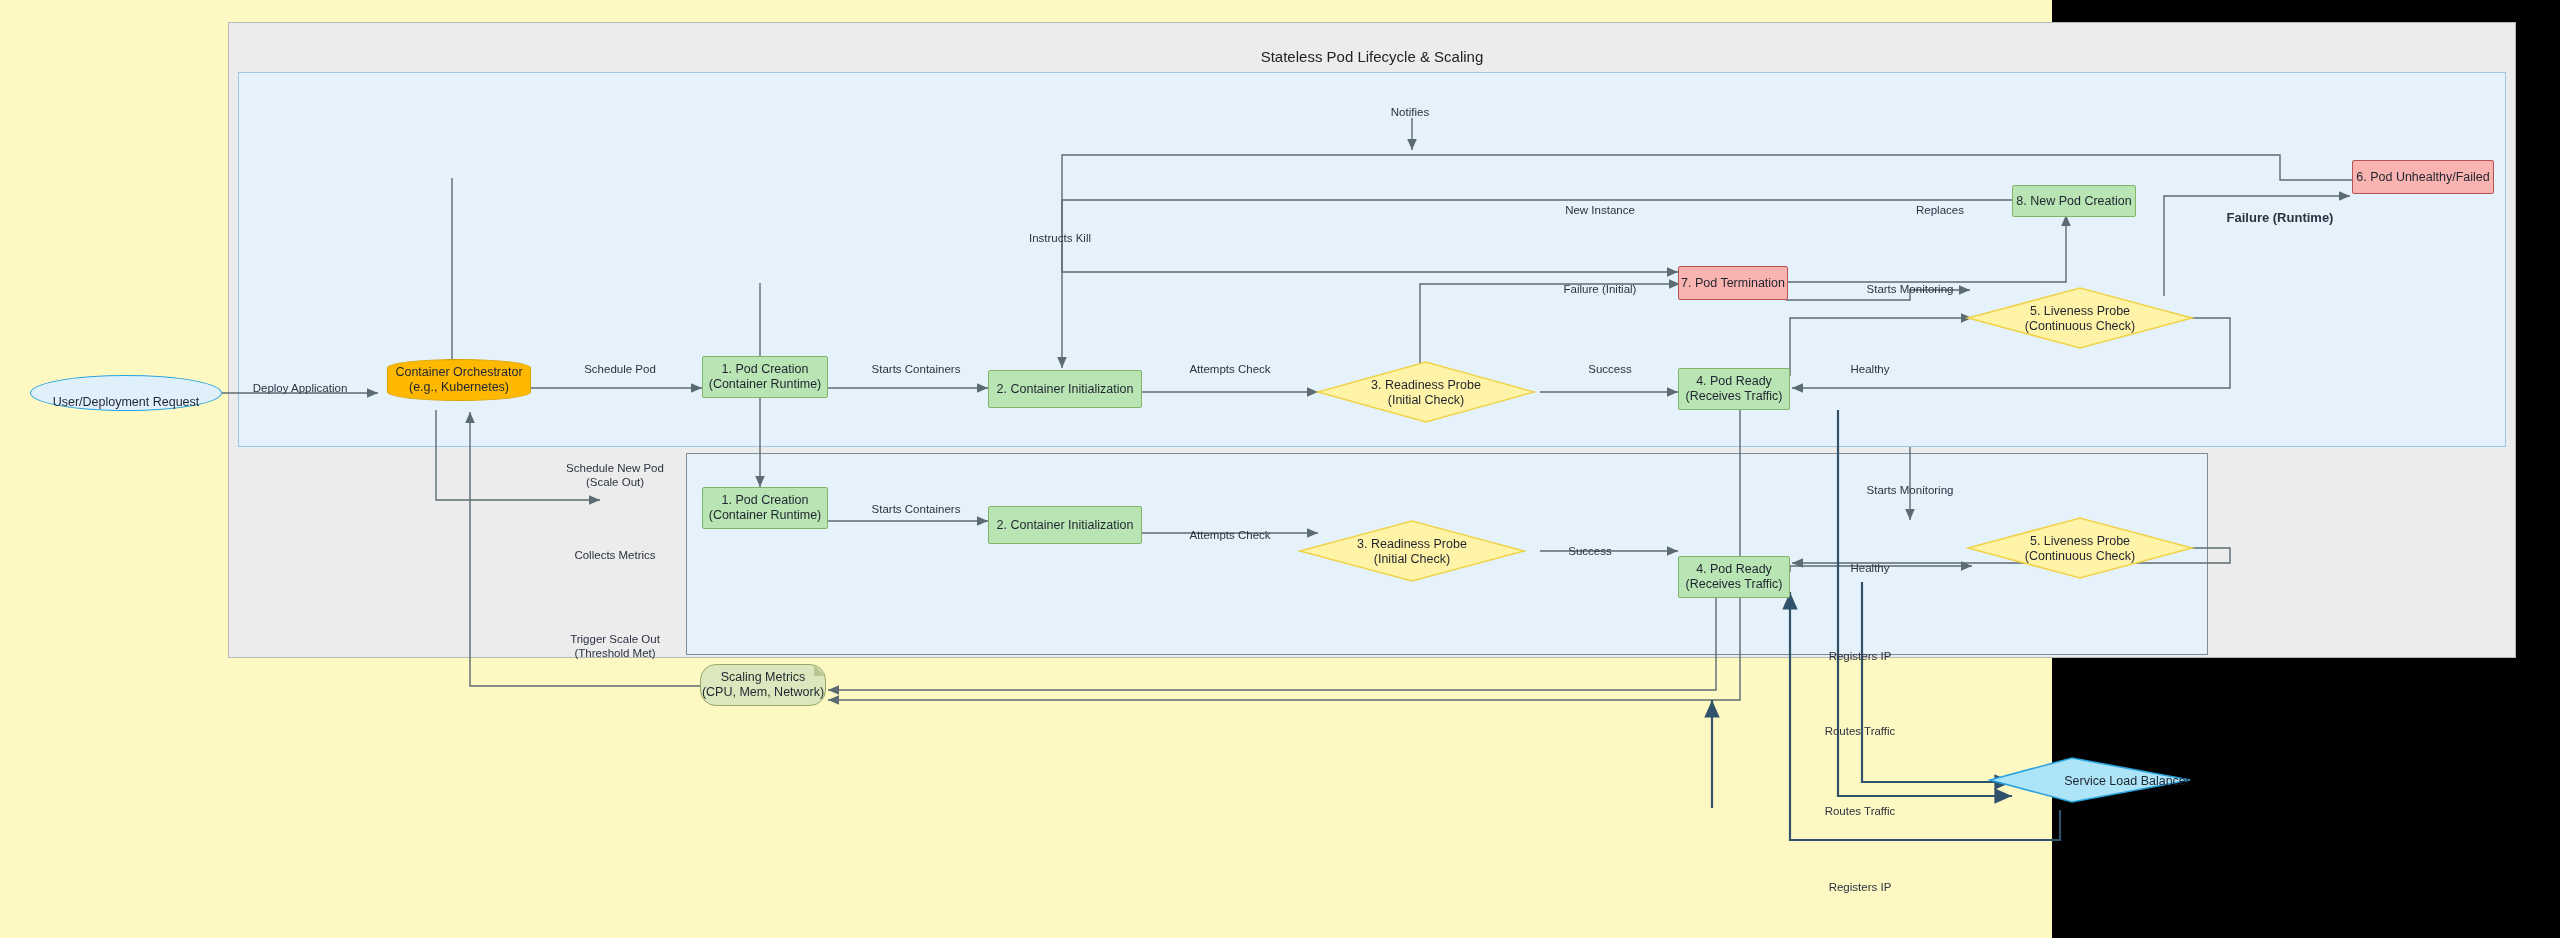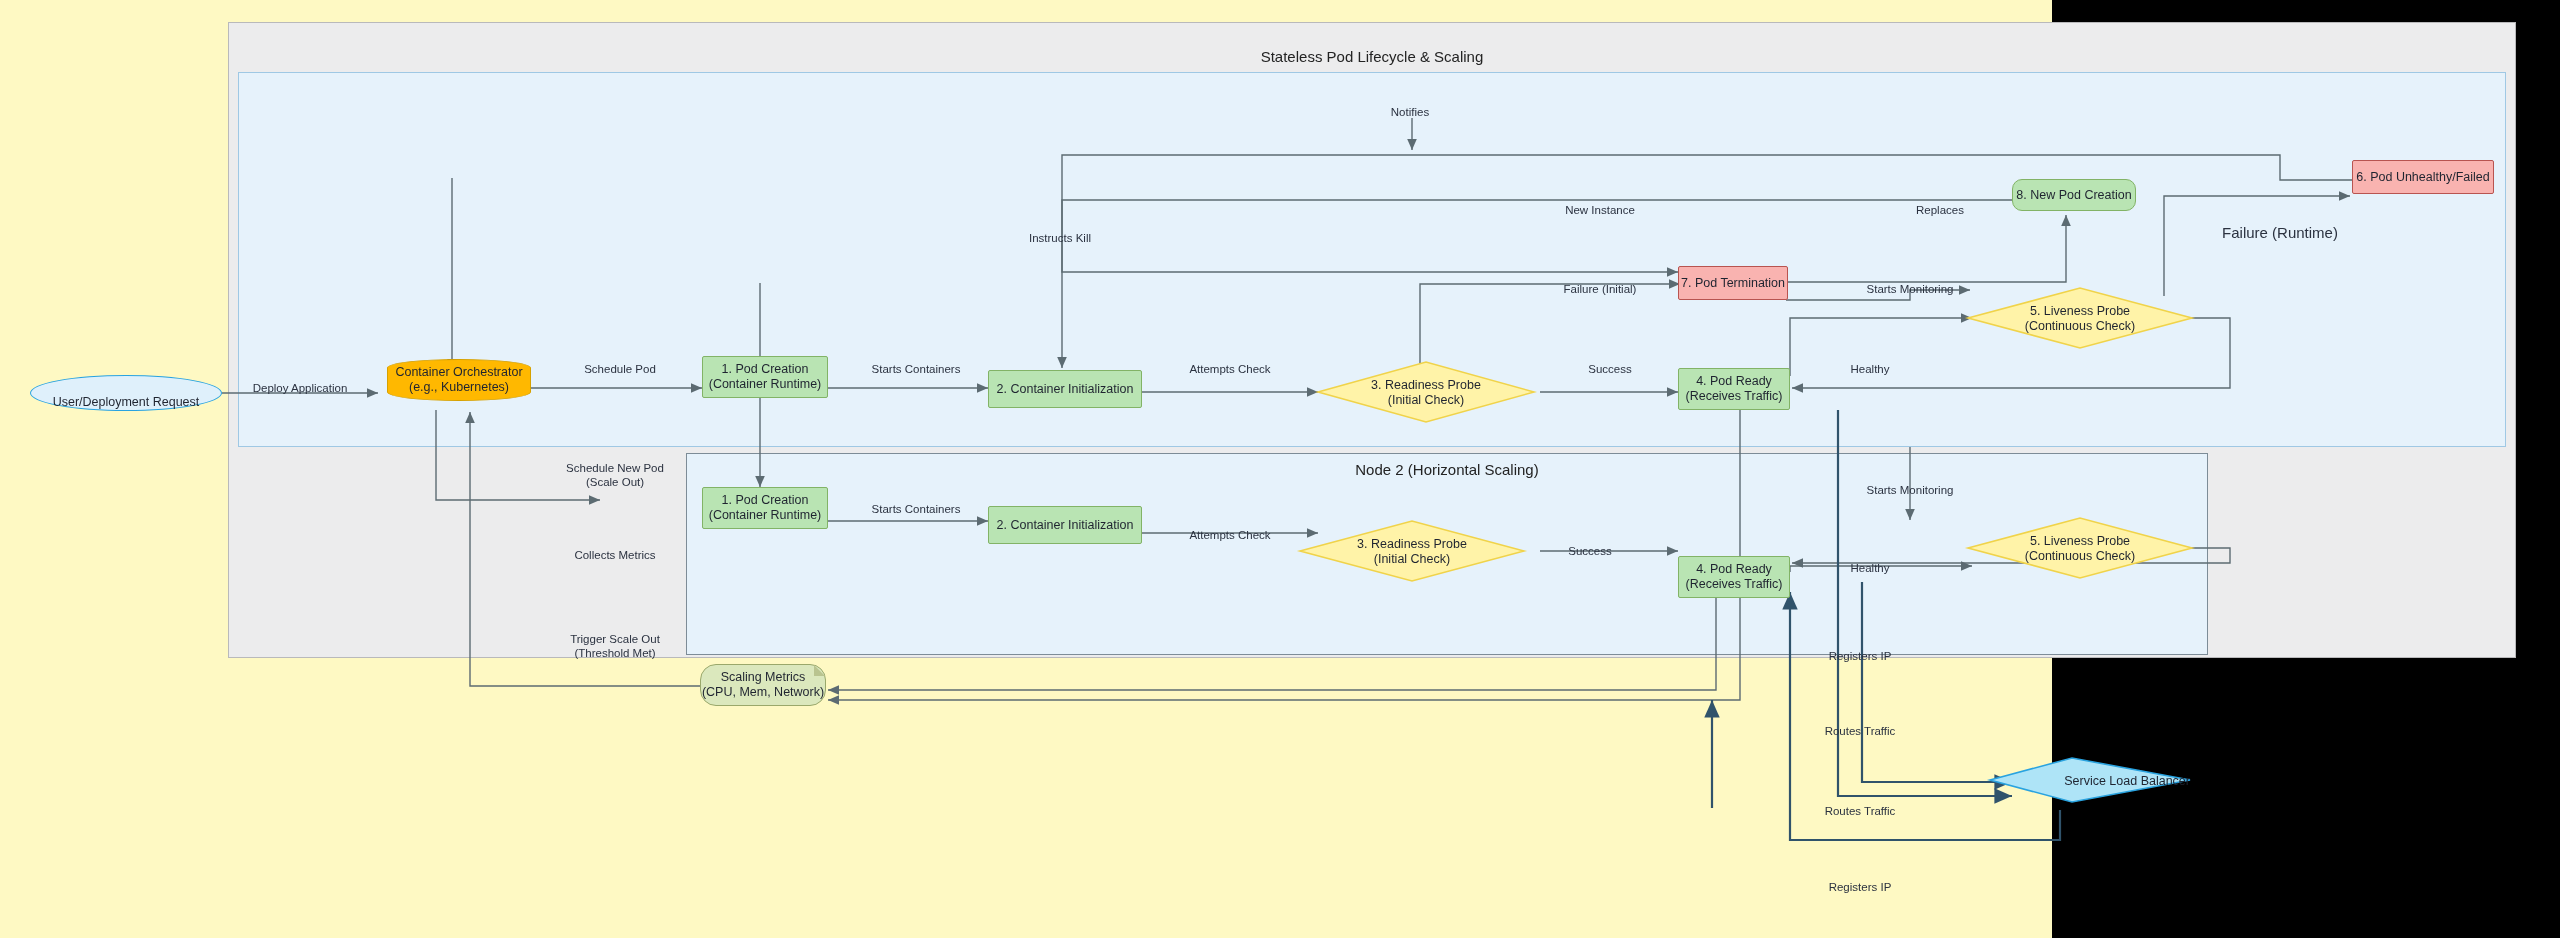"8. New Pod Creation" div.node { border-radius: 10px -> none; top: 179px -> 185px }
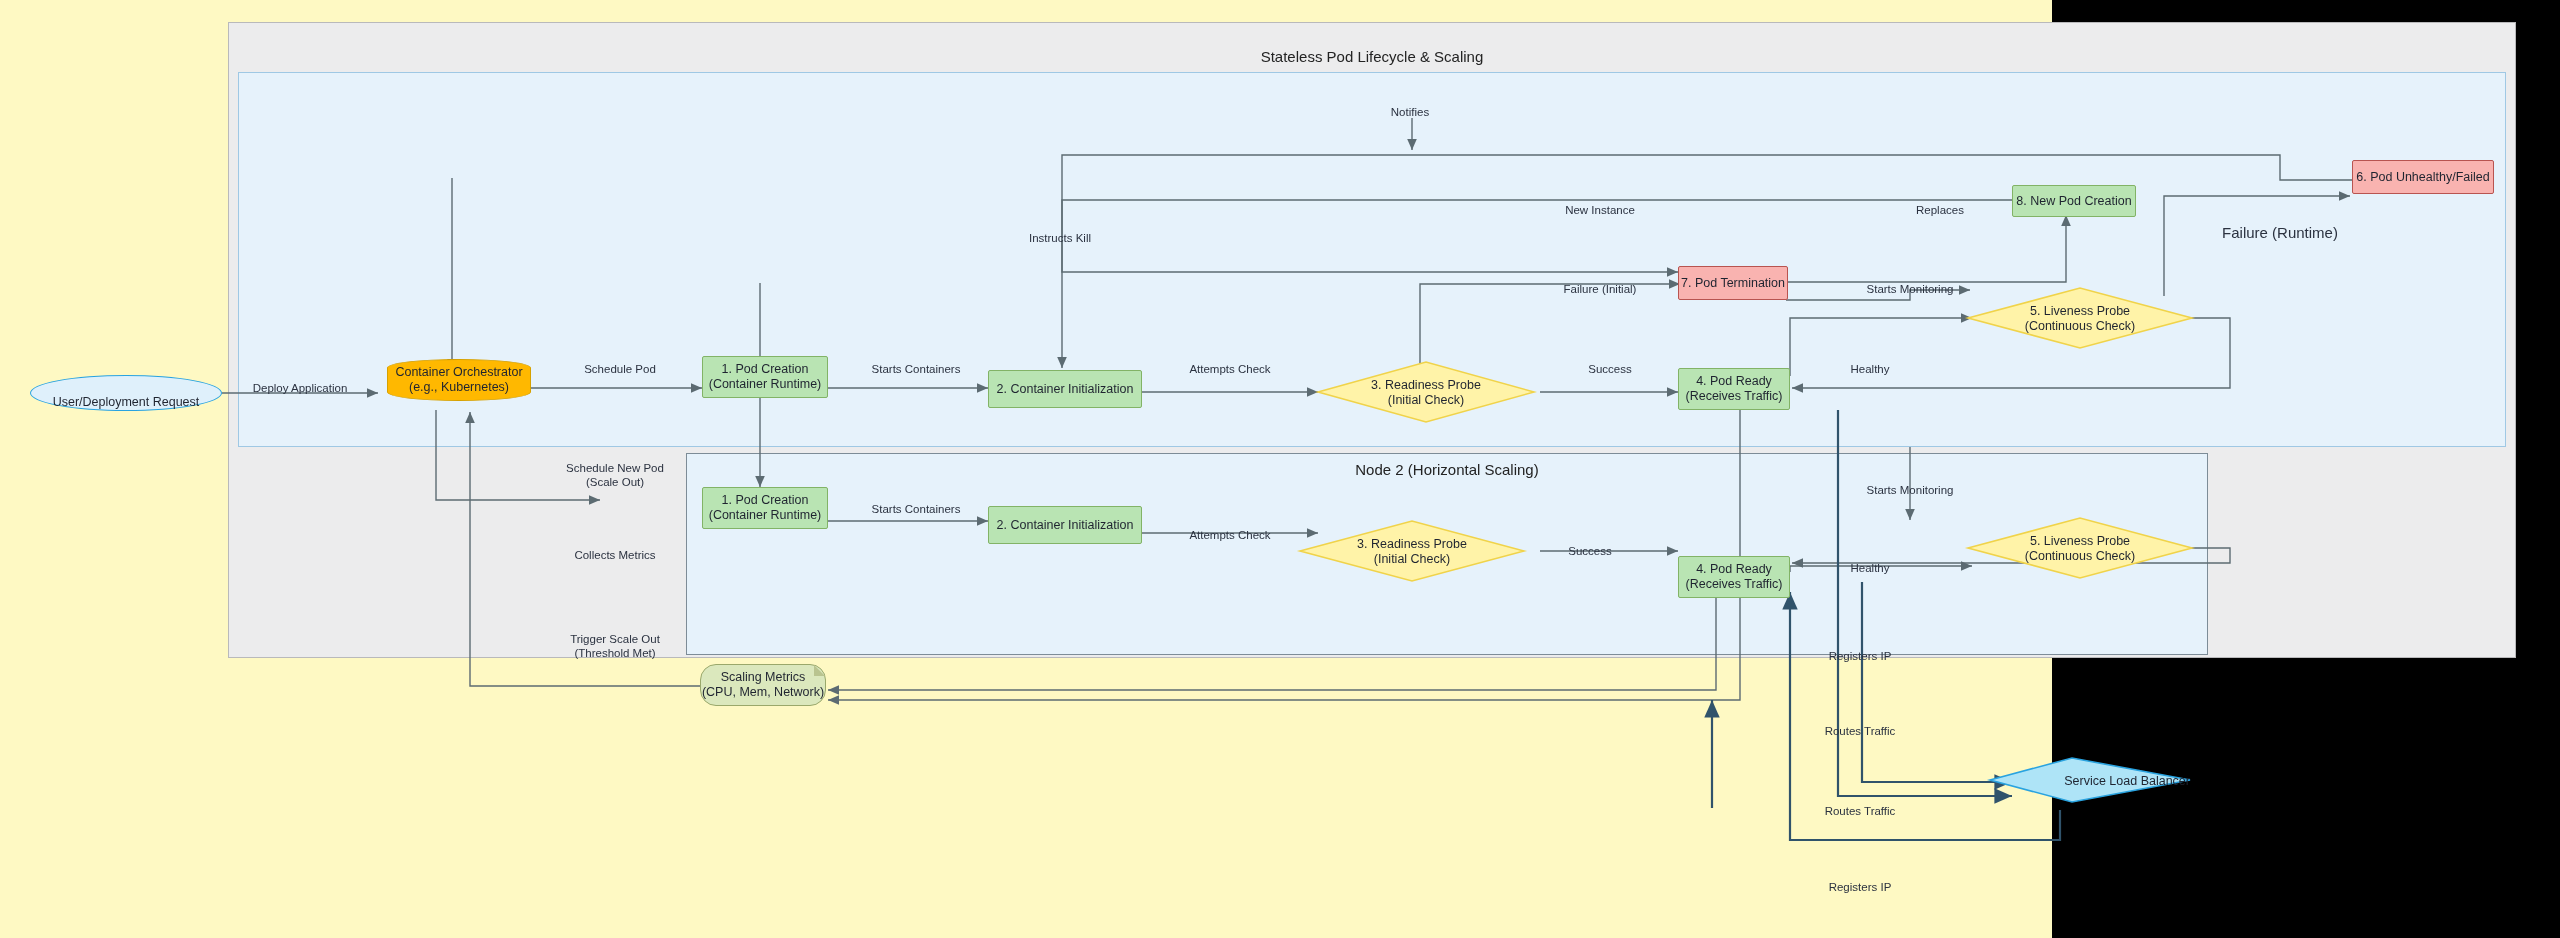"Failure (Runtime)" div.lbl { font-size: 15px -> 13px; font-weight: none -> bold; top: 224px -> 210px }
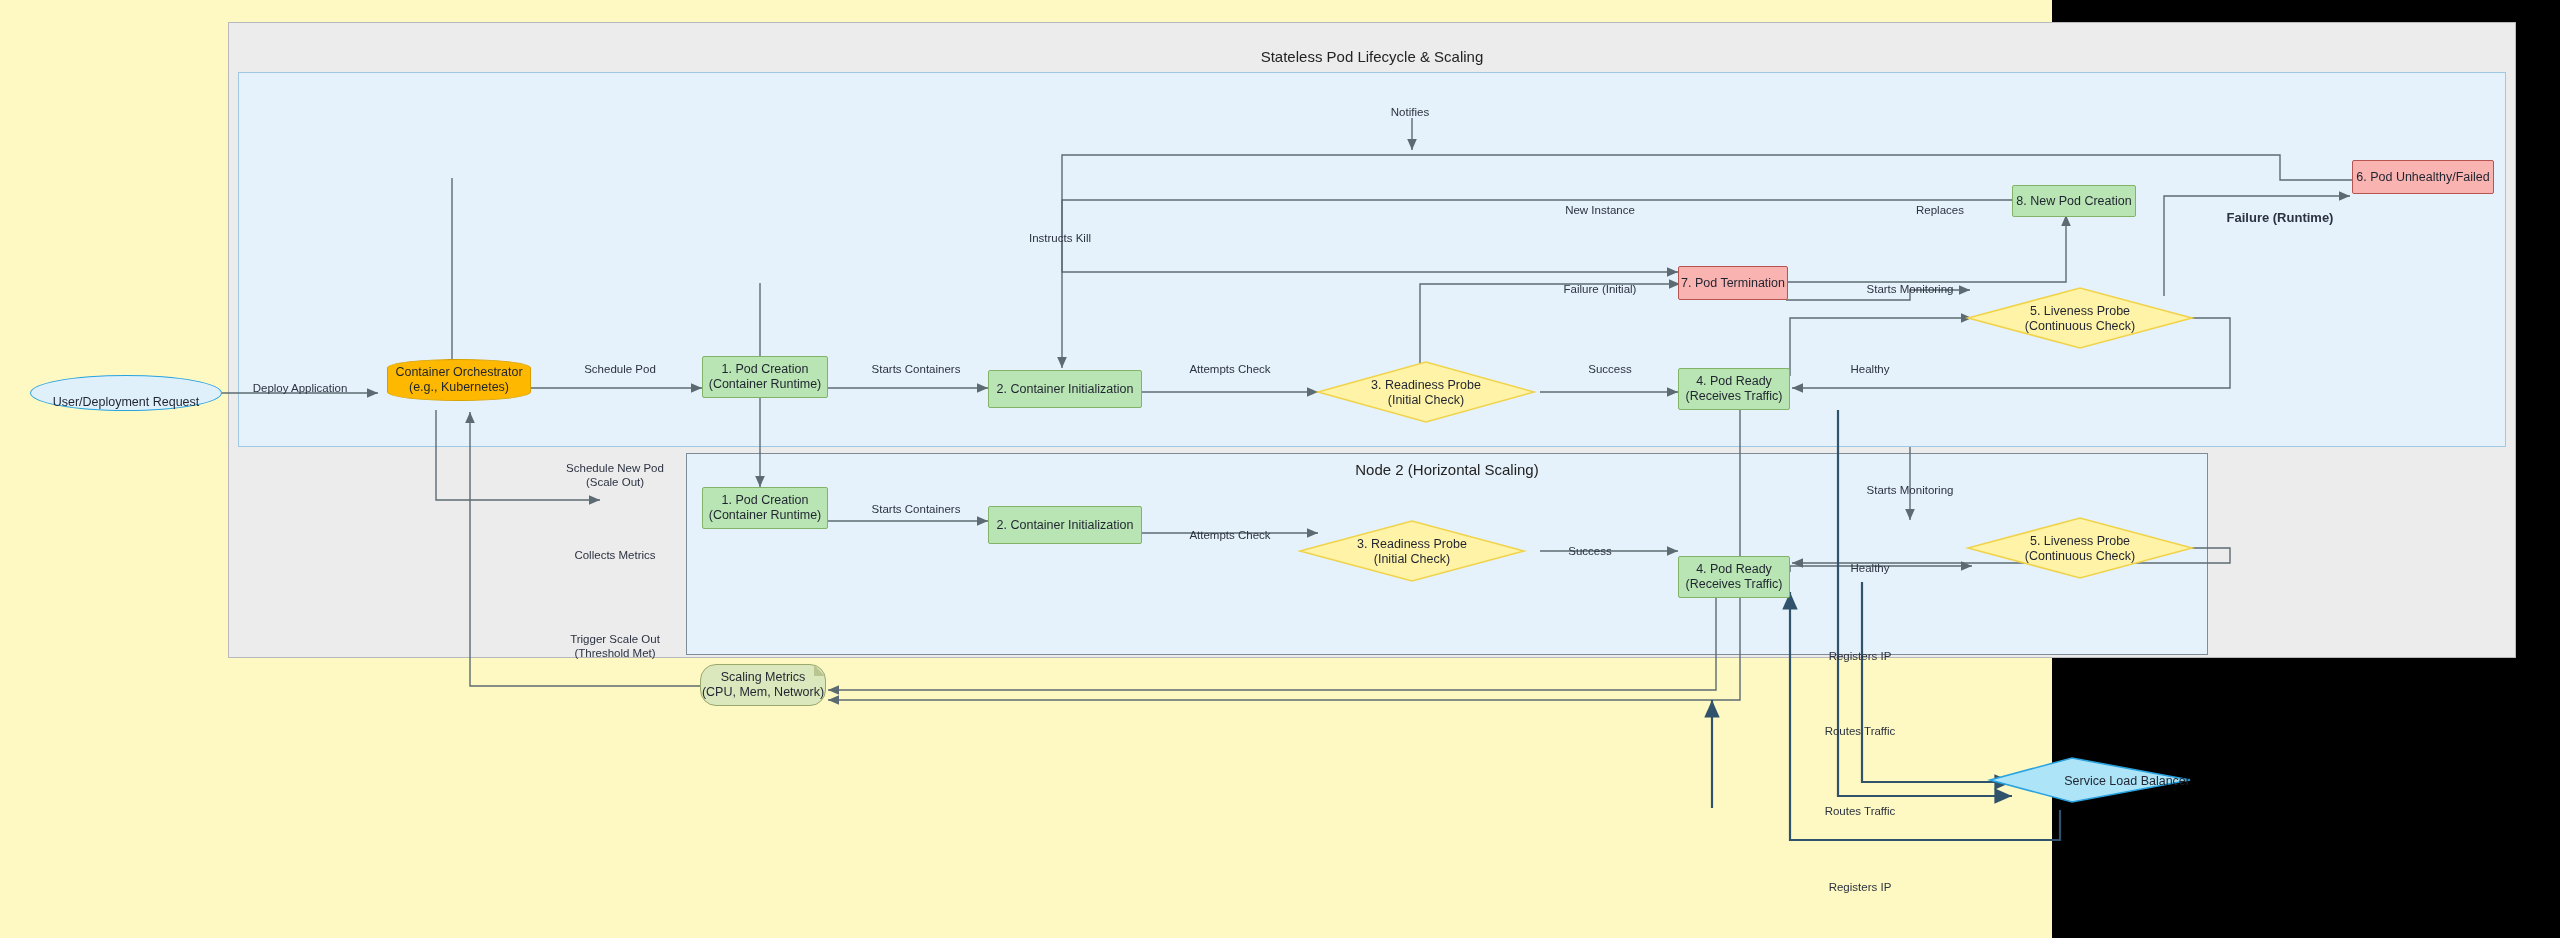"Node 2 (Horizontal Scaling)" div.sg-title { html: <div>Node 2 (Horizontal Scaling)</div> -> none }
